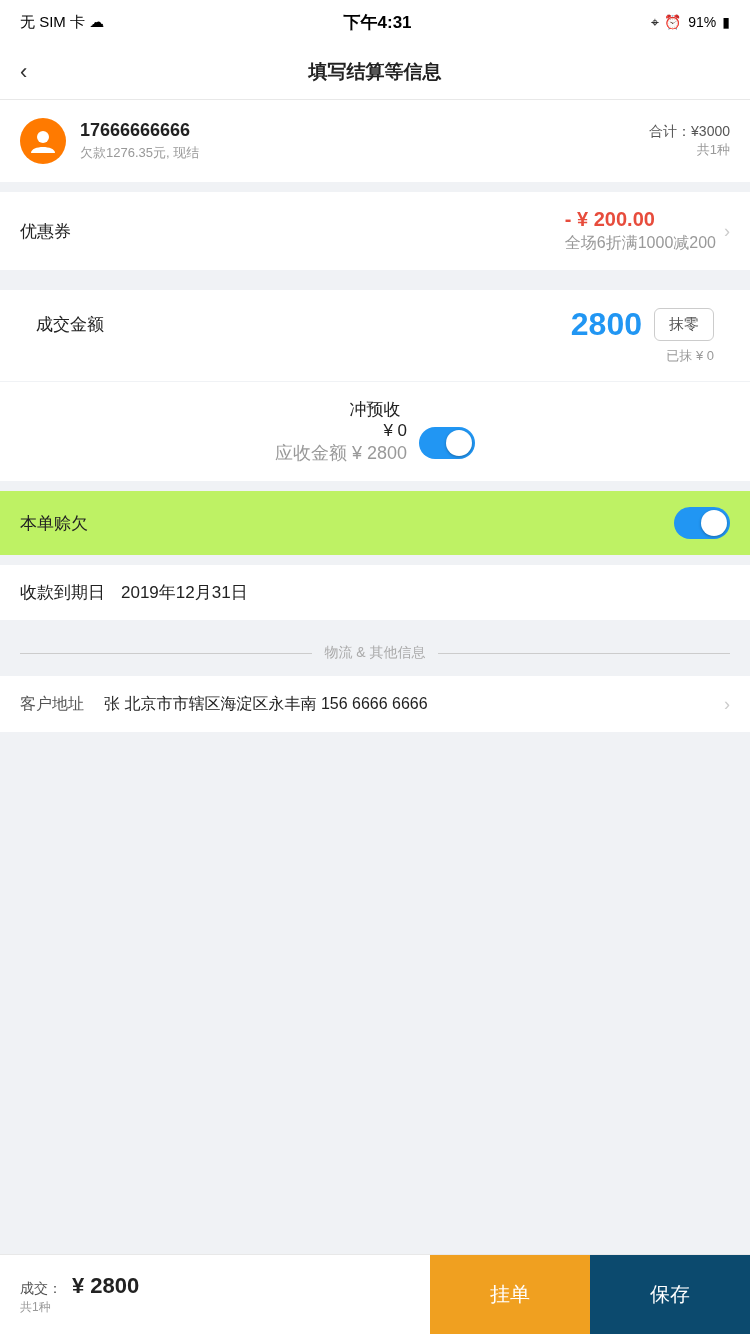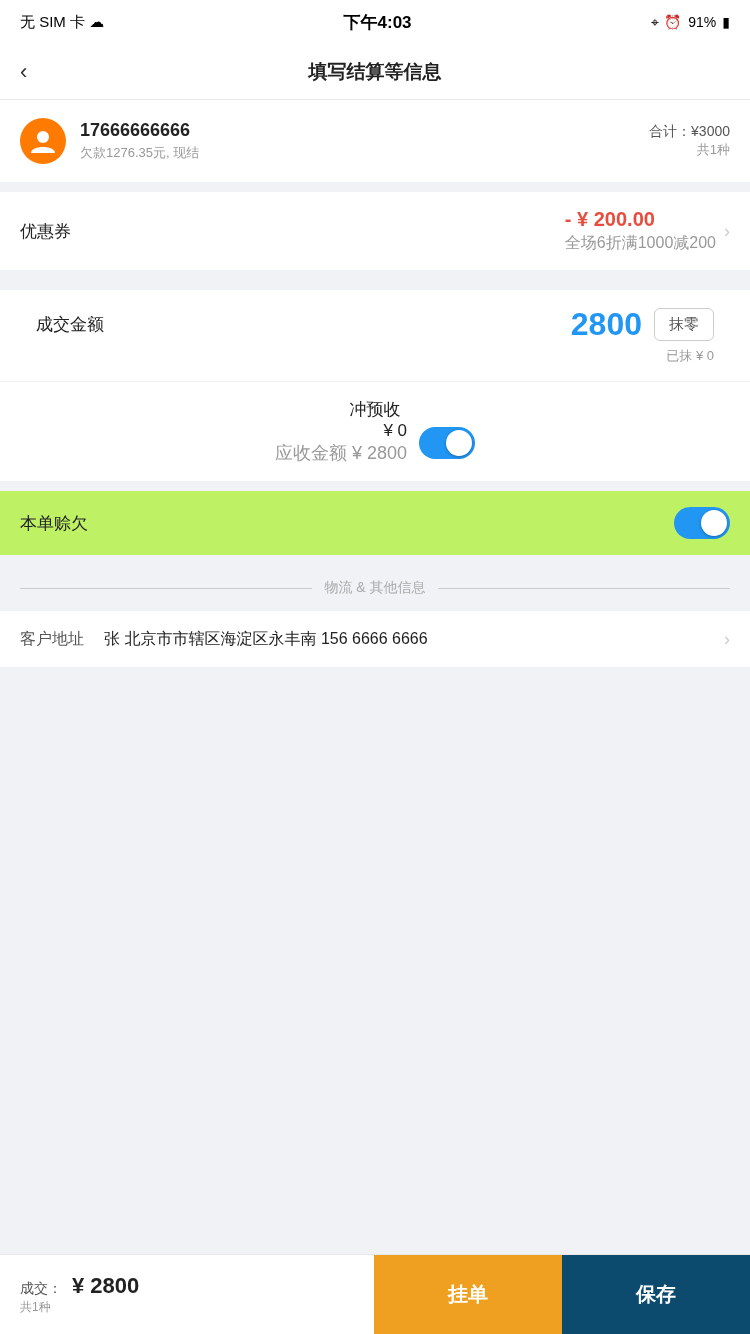"下午4:03" div.status-center { text: 4:03 -> 4:31 }
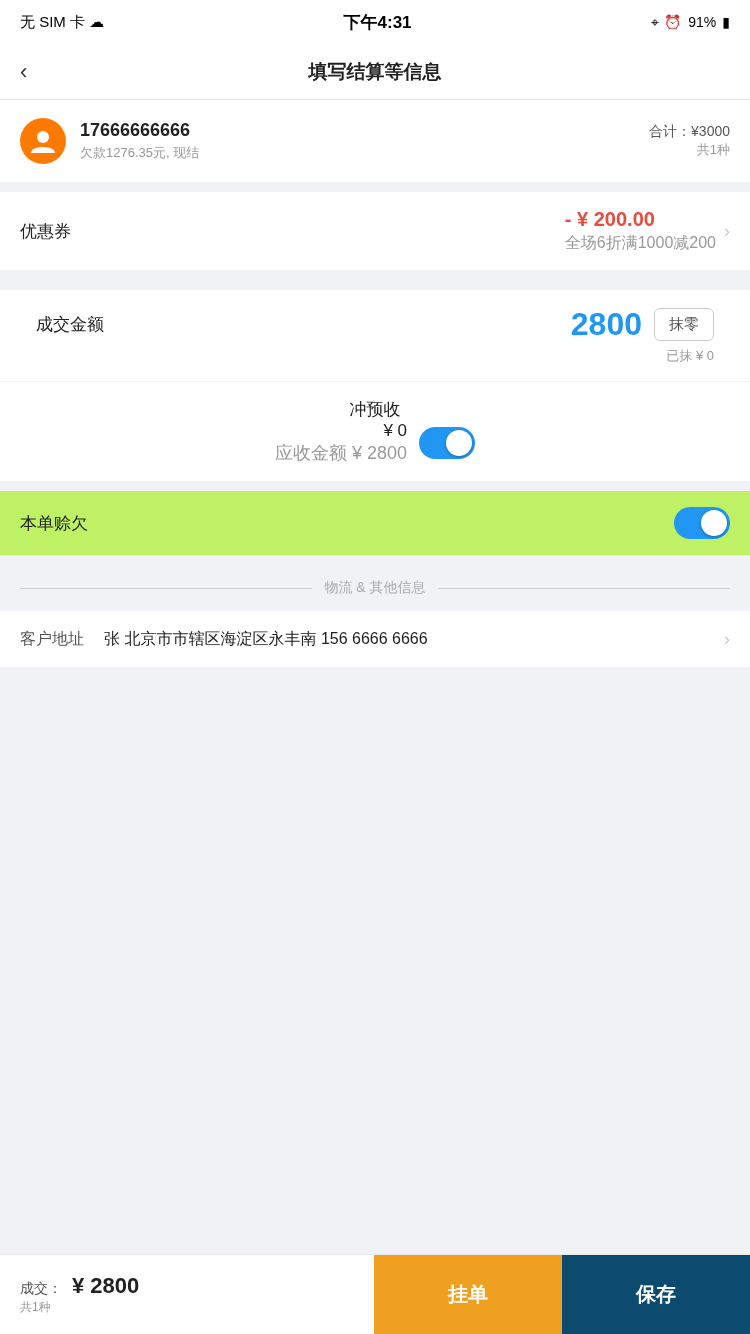"收款到期日" div.due-date-section { html: none -> <div> <div> <div>收款到期日</div> <div>2019年12月31日</div> </div> </div> }
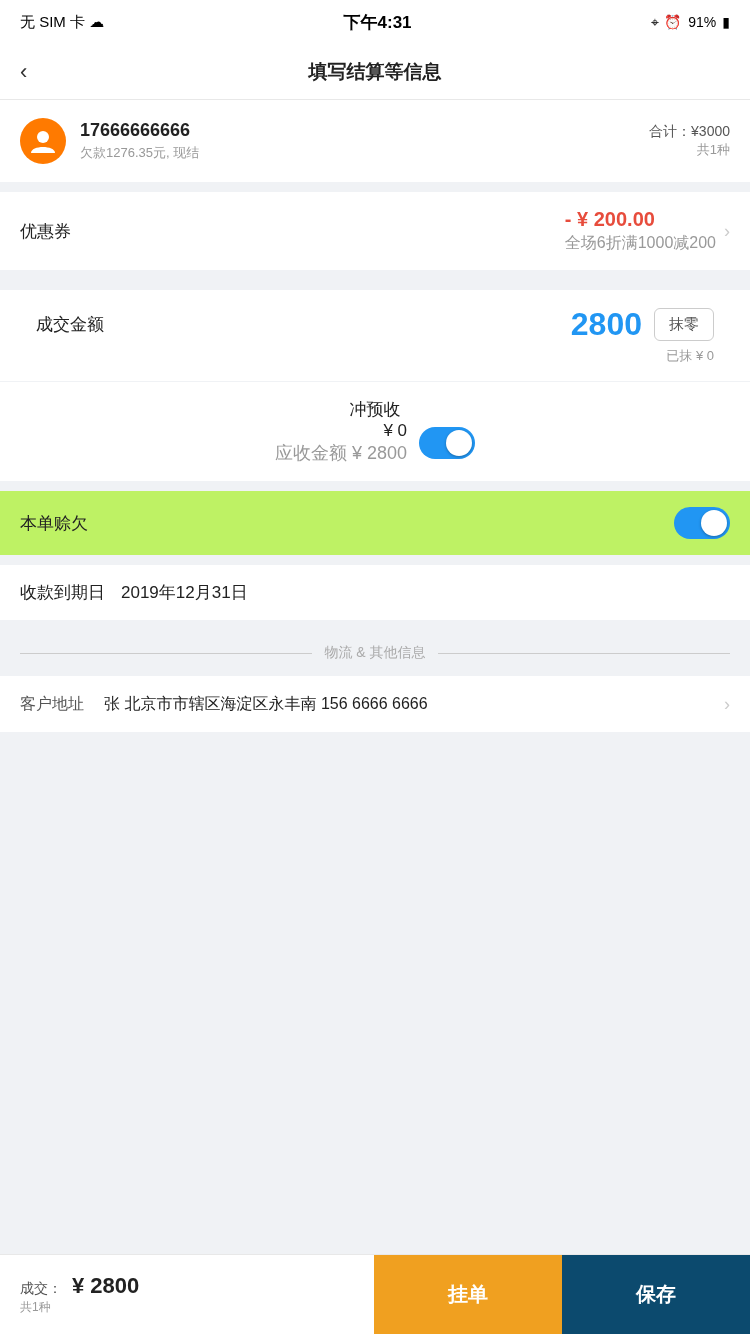"挂单" .bottom-btn { font-weight: 700 -> 400; width: 188px -> 160px }
